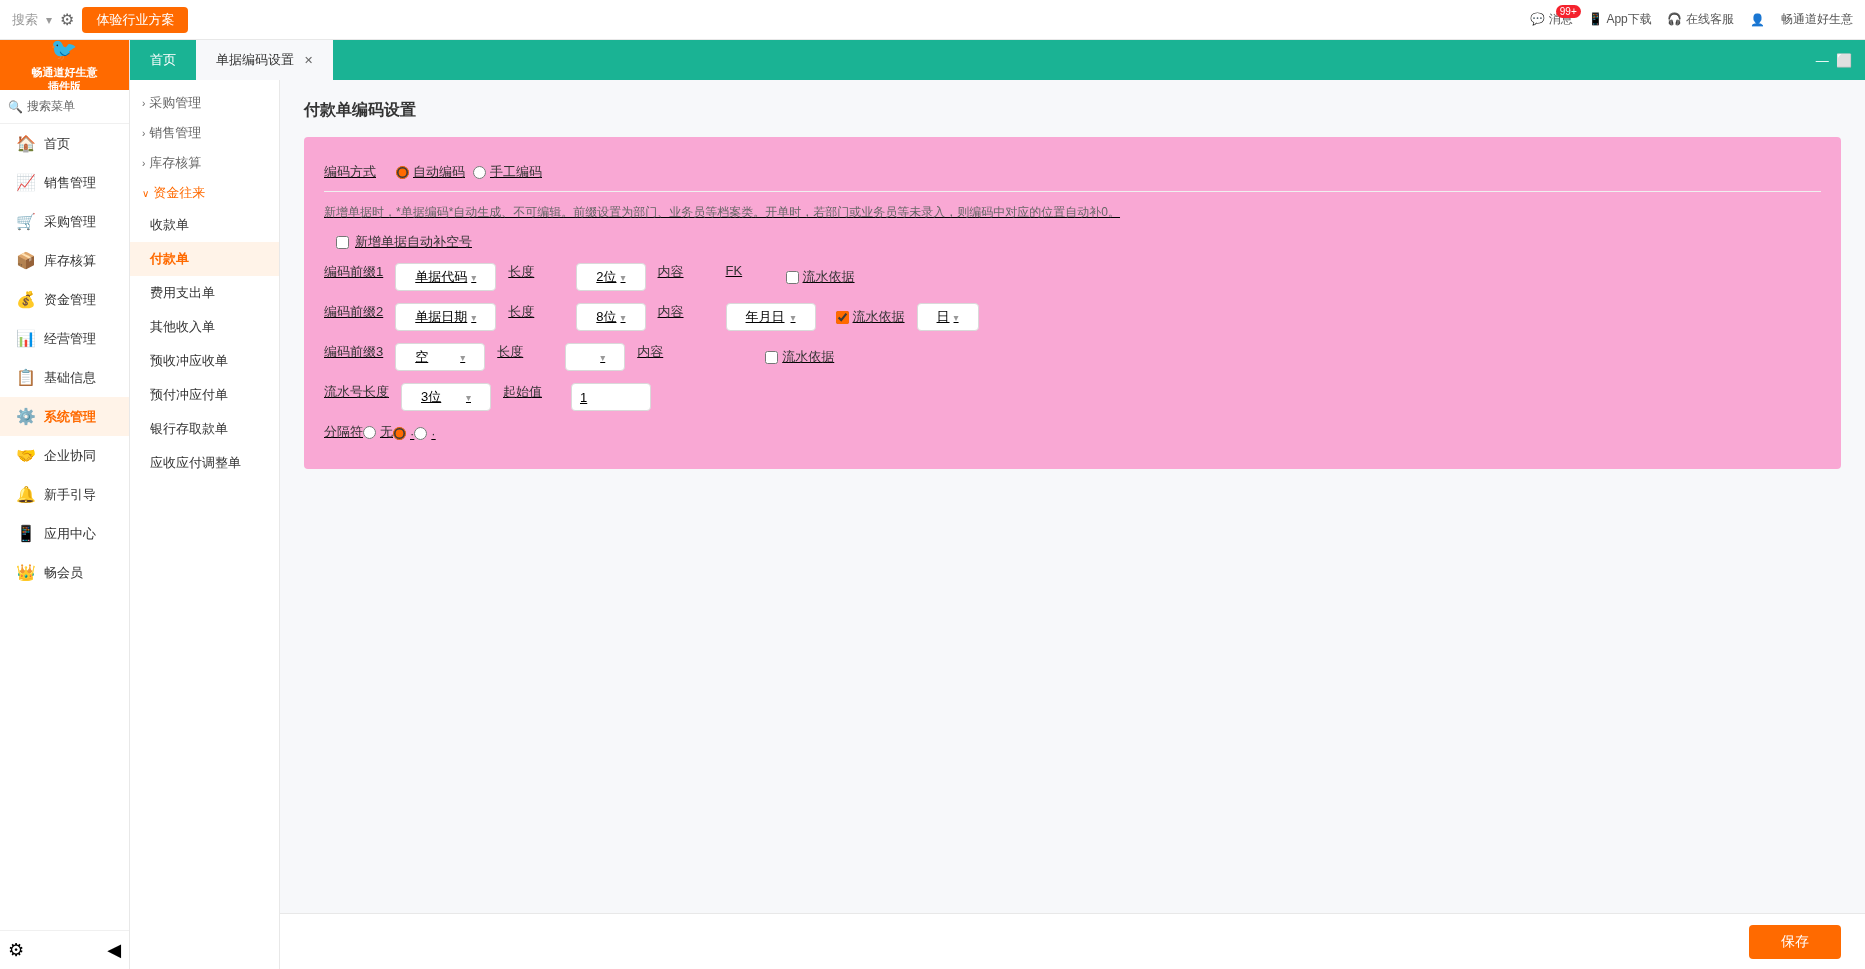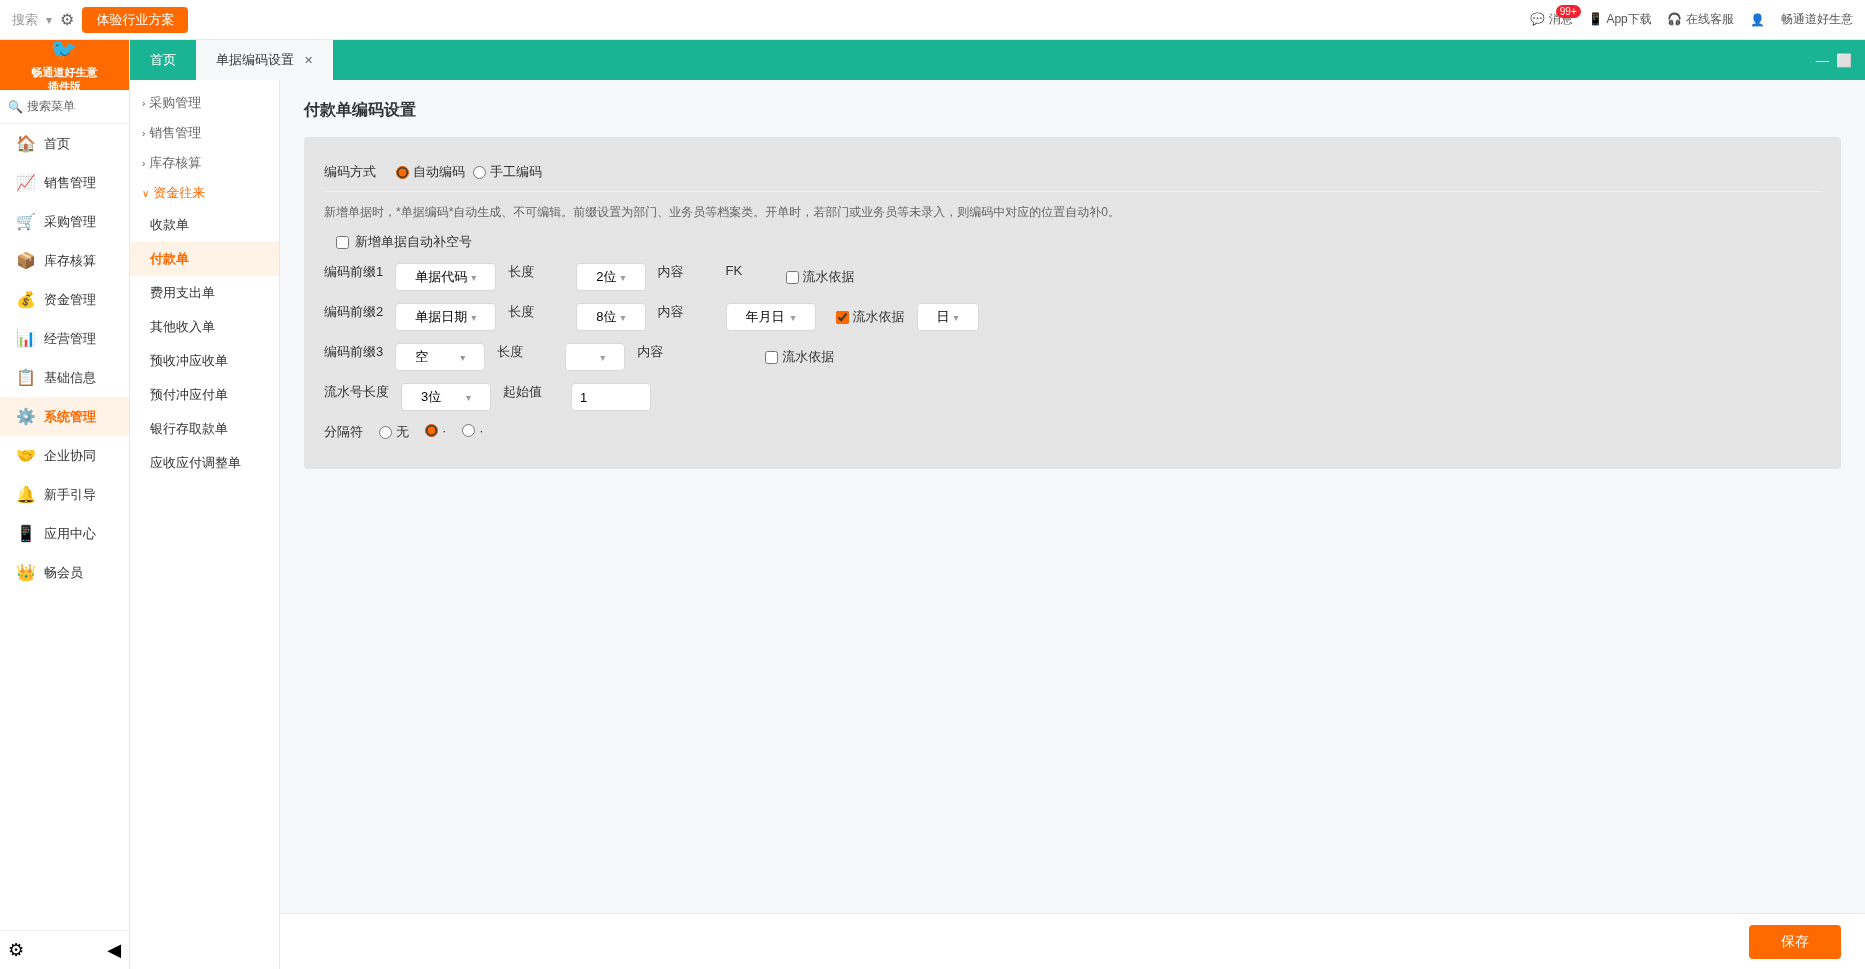"编码方式" .panel { background: #e5e5e5 -> #f9a8d4; text-decoration: none -> underline }
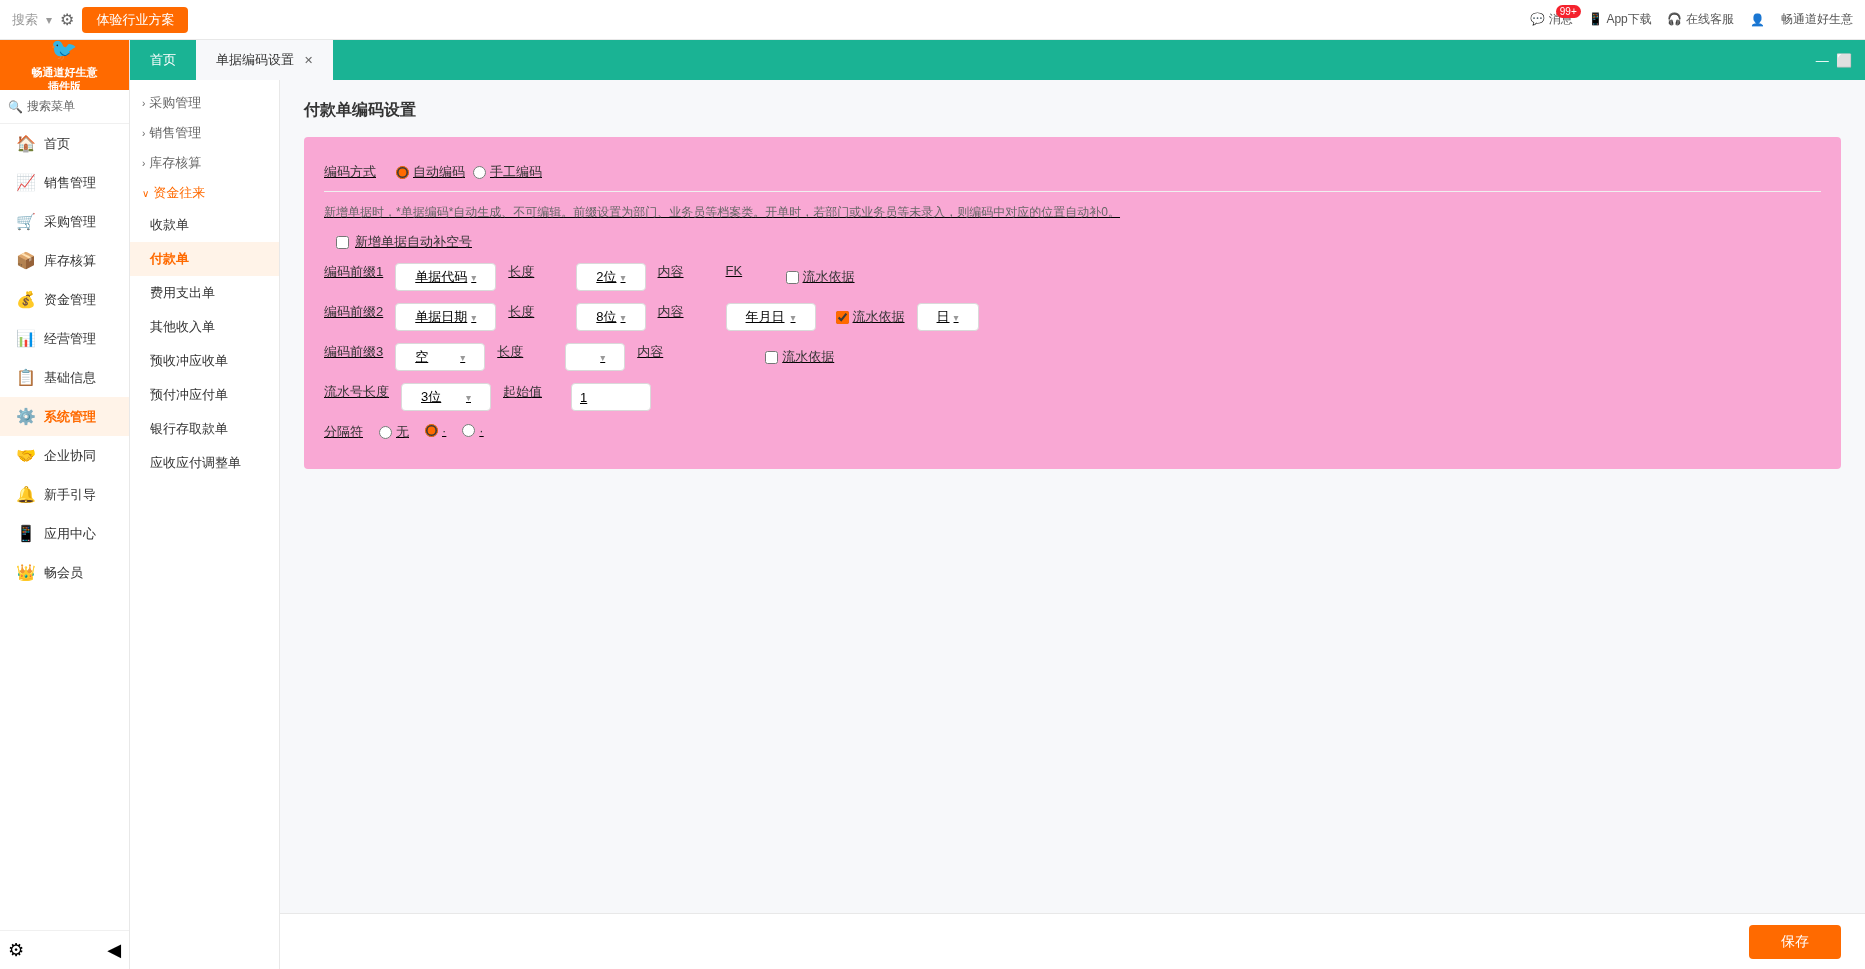"分隔符" .separator-row { align-items: flex-start -> flex-end; gap: 16px -> 0 }
